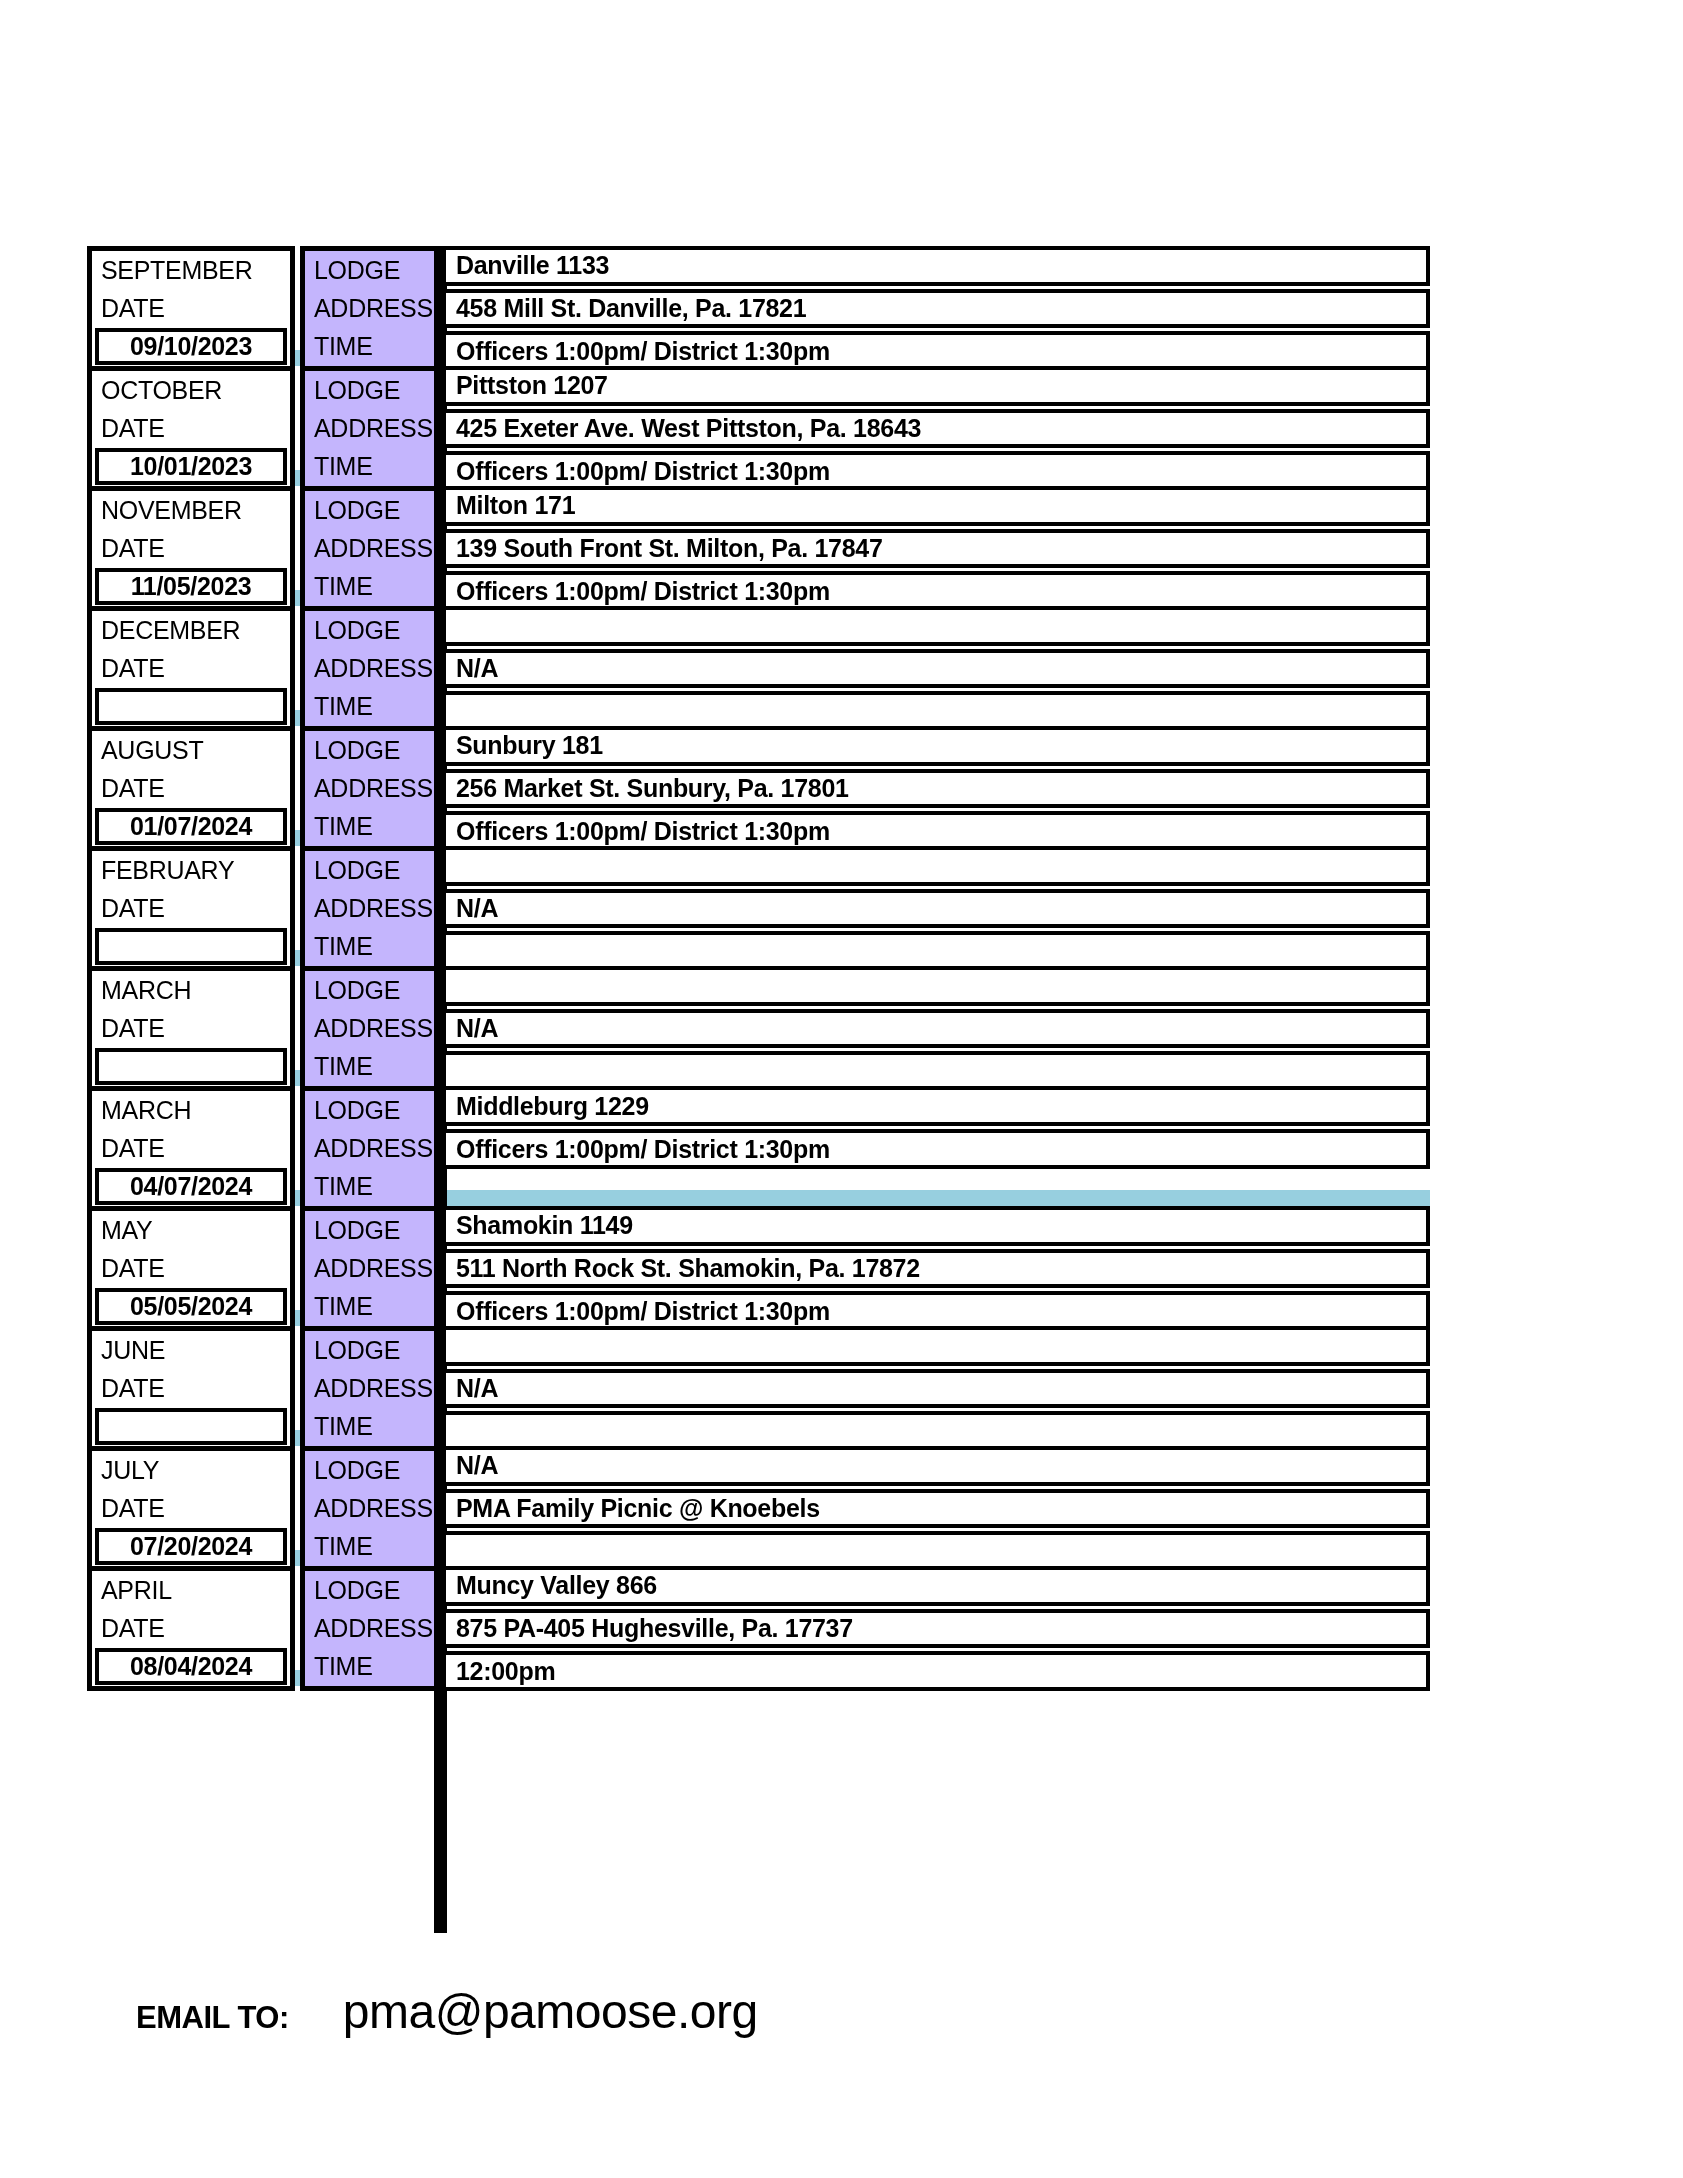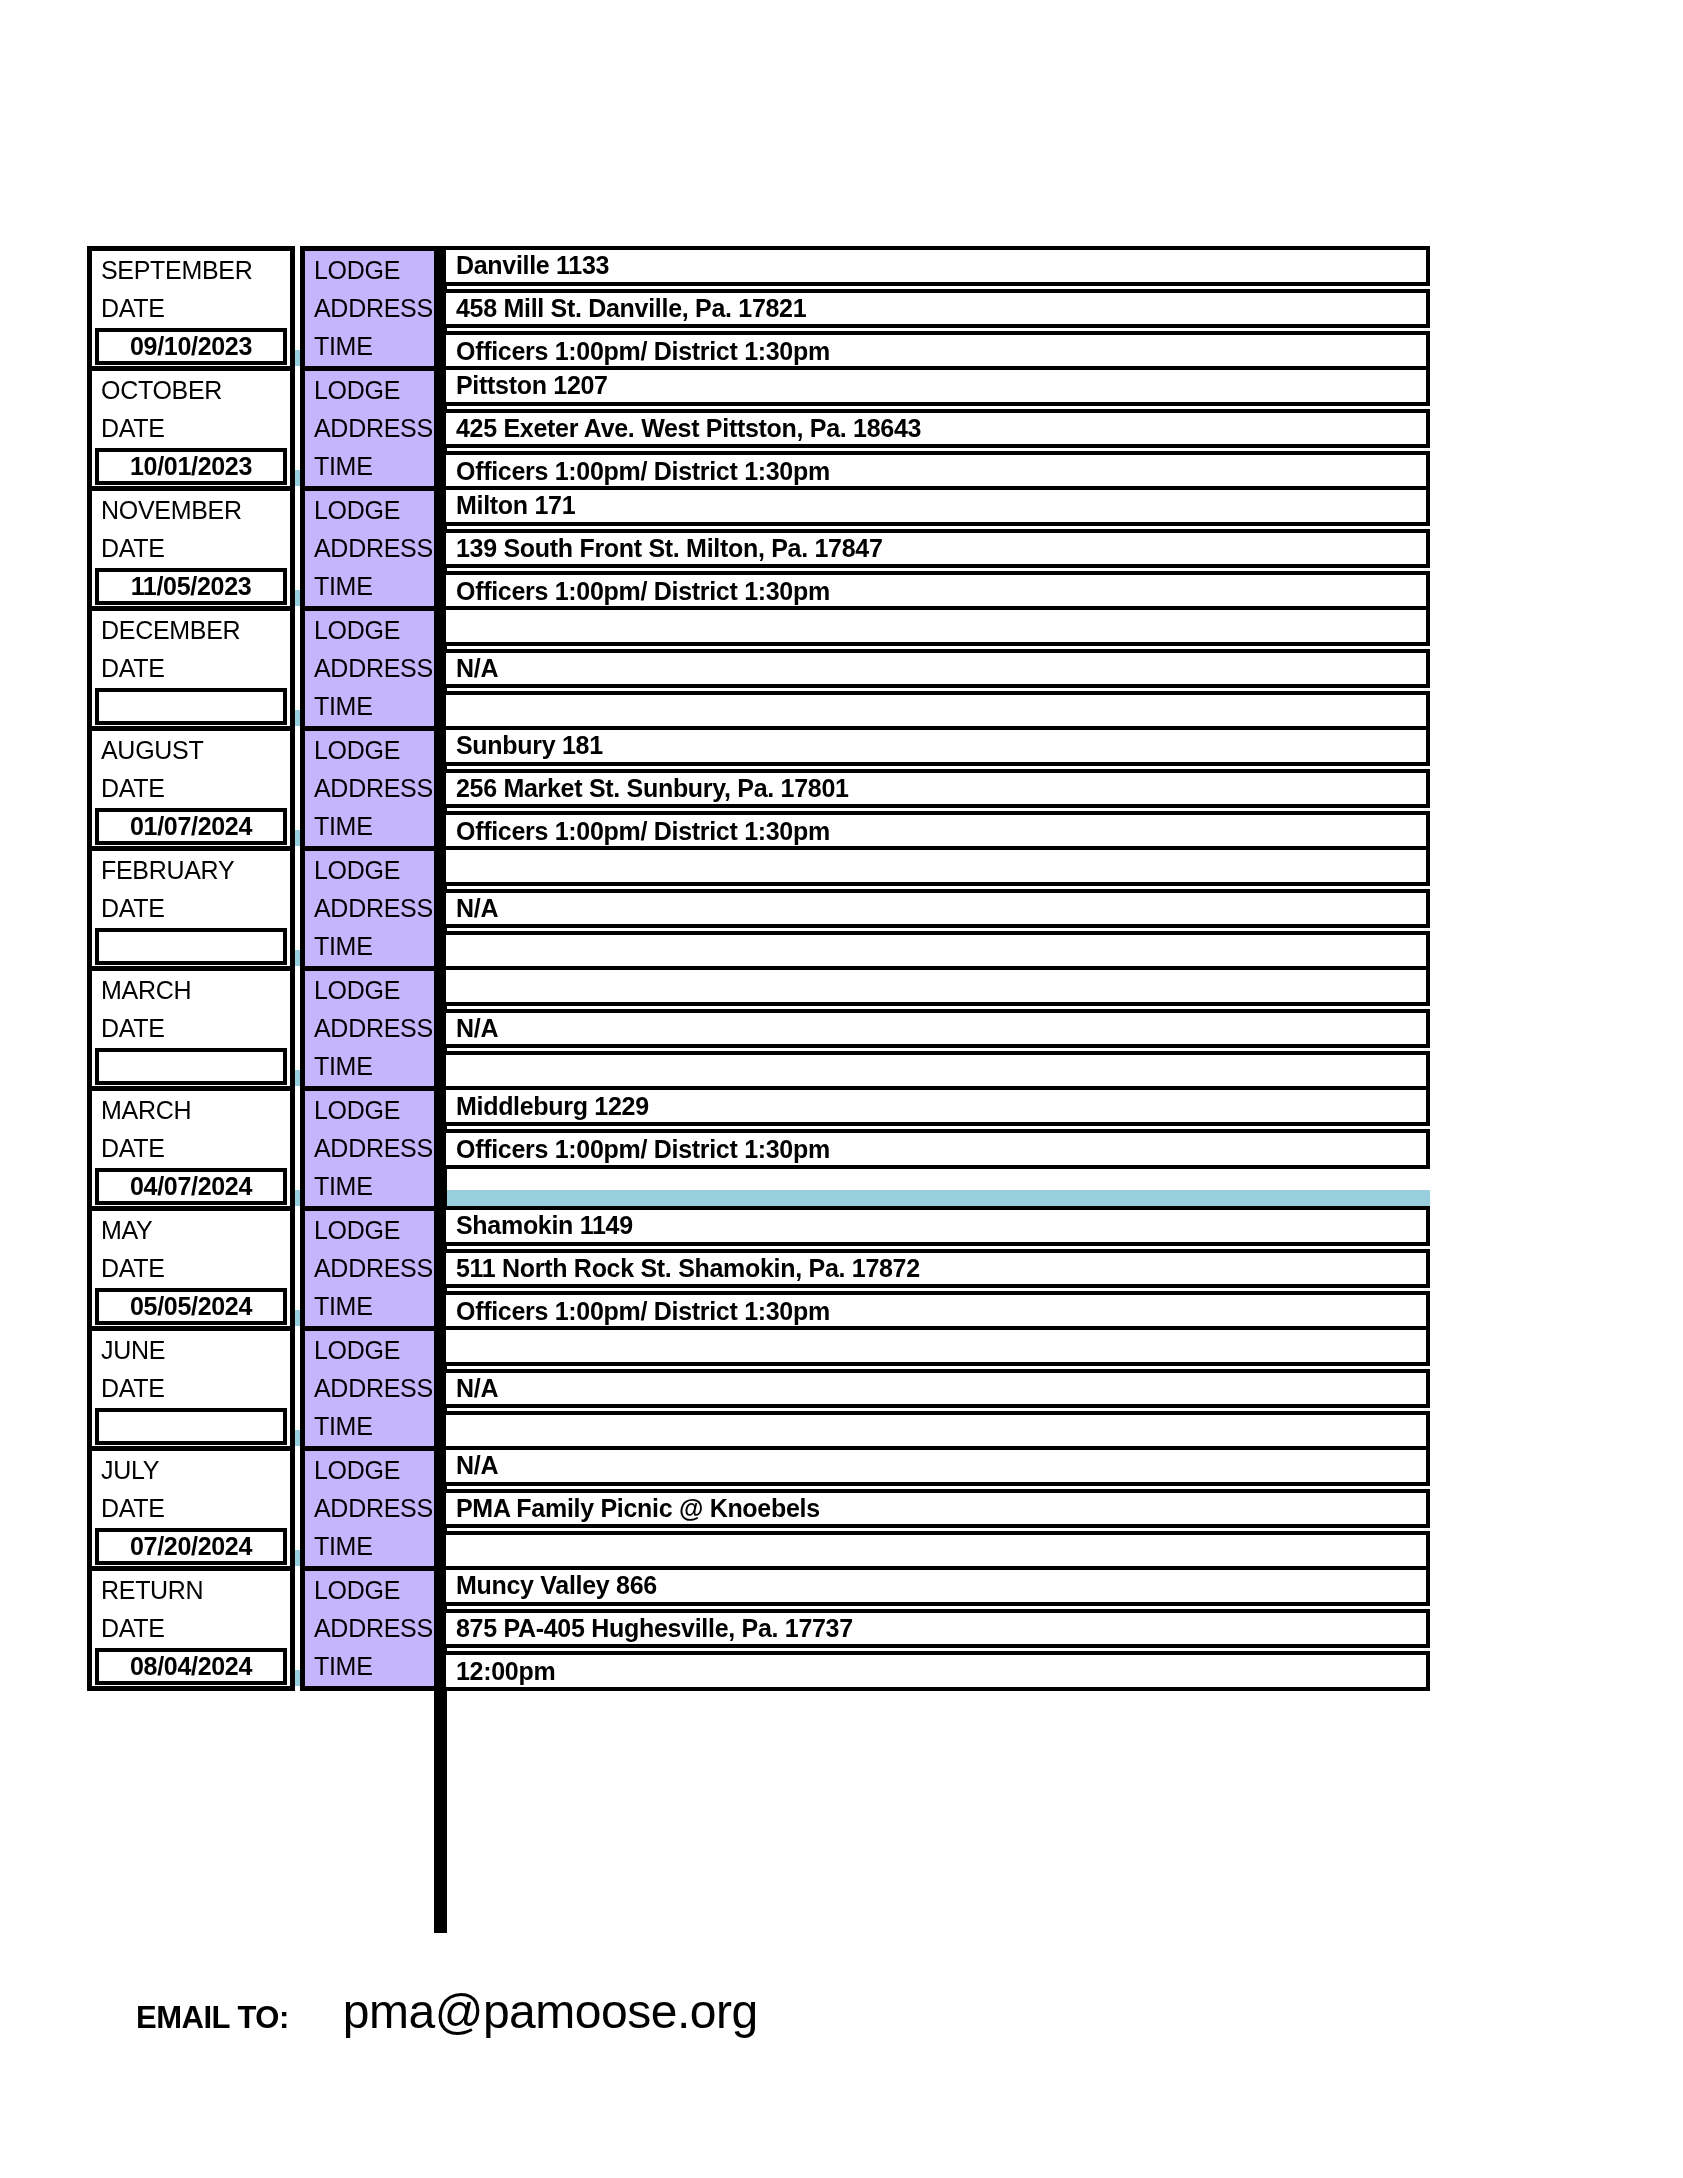"RETURN" div.lrow { text: RETURN -> APRIL }
